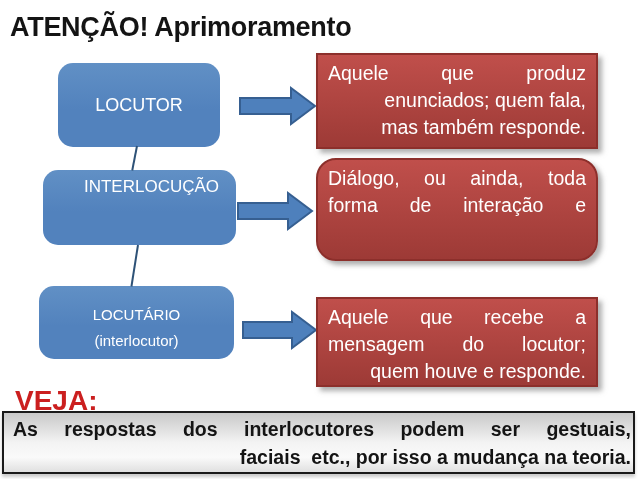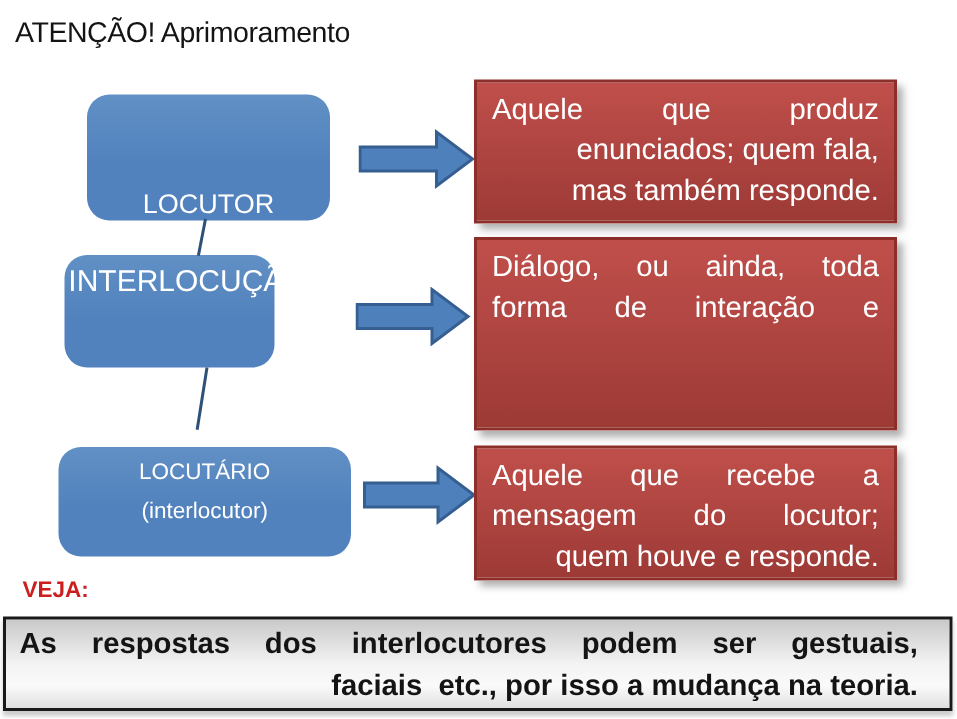"ATENÇÃO! Aprimoramento" .title { font-size: 19px -> 27px; font-weight: 400 -> 700 }
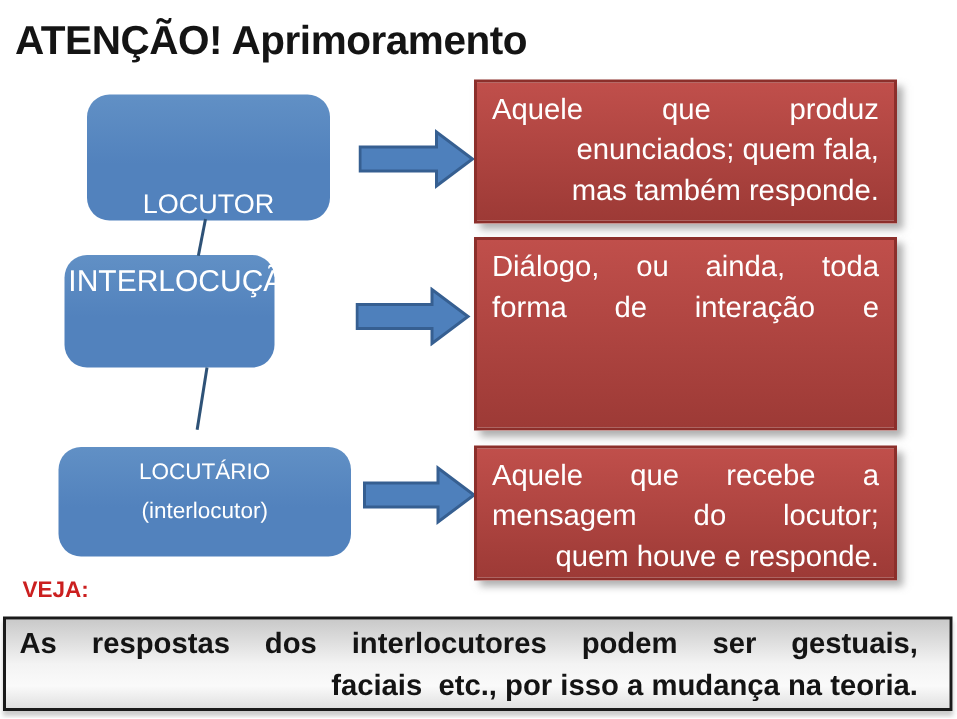"LOCUTOR" .node-locutor { justify-content: flex-end -> center }
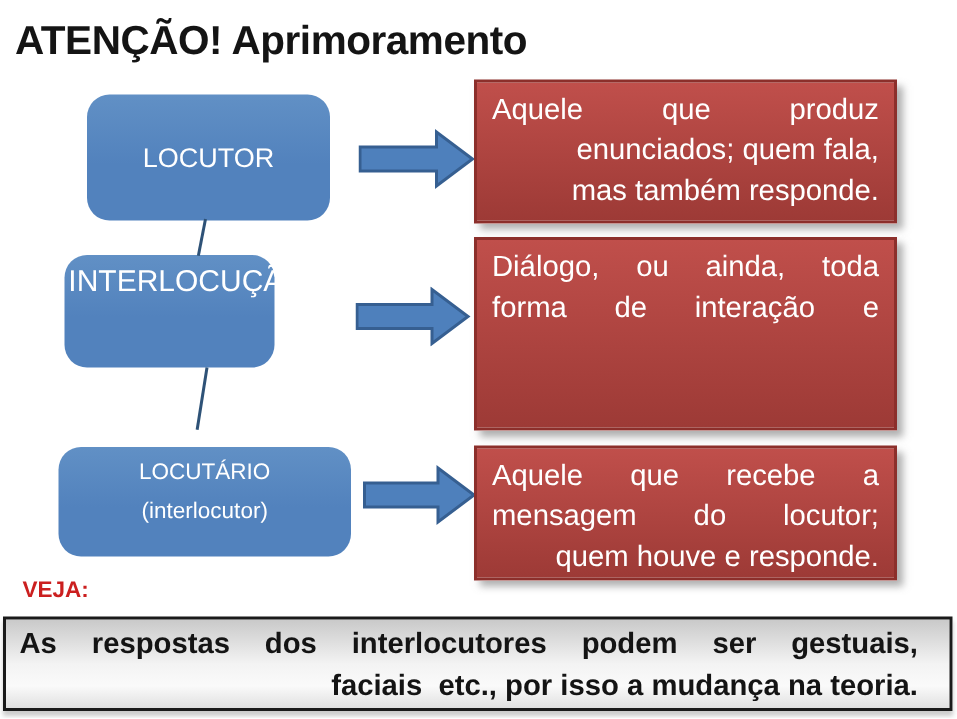"INTERLOCUÇÃO" .node-interlocucao { font-size: 20px -> 17px; width: 140px -> 193px }
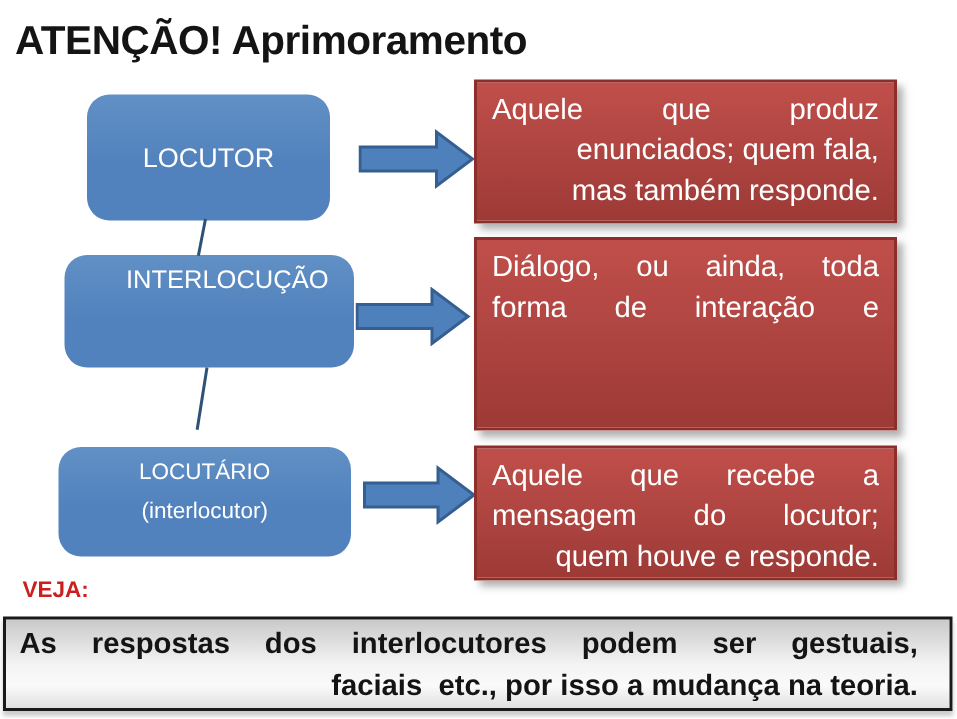"Diálogo, ou ainda, toda" .desc-2 { border-radius: none -> 20px; height: 129px -> 103px }
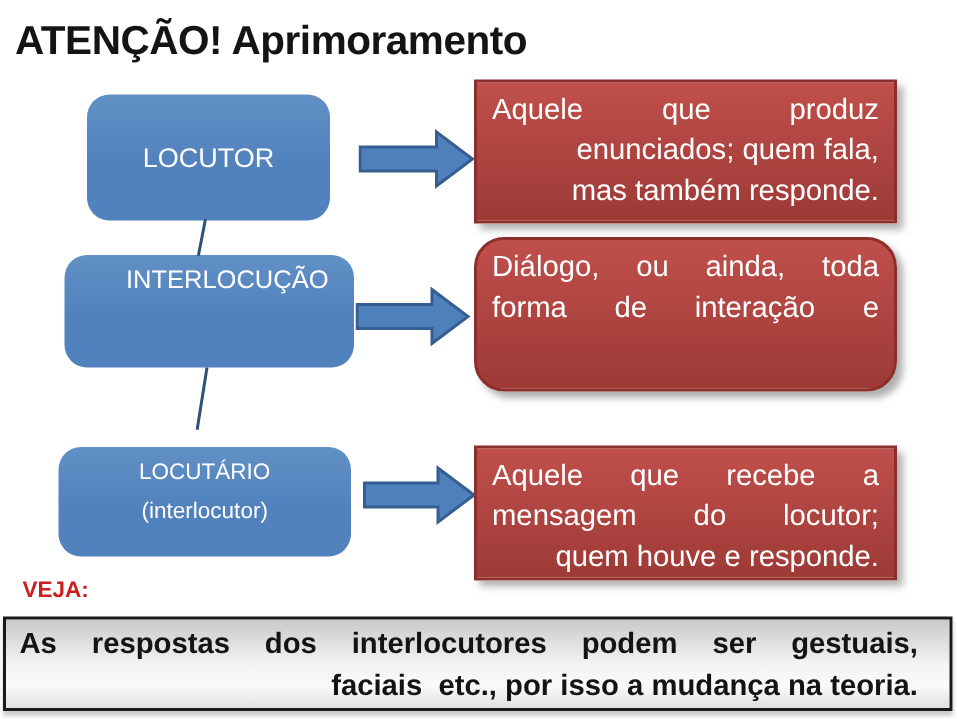"LOCUTÁRIO" .node-locutario { padding-top: 8px -> 20px; top: 298px -> 286px }
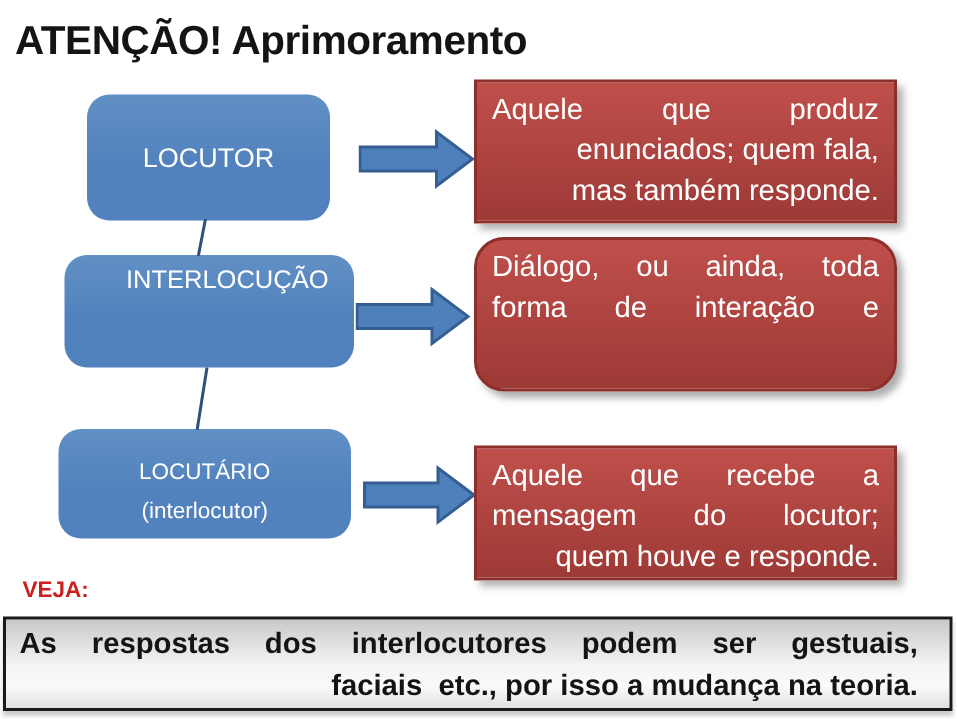"VEJA:" .veja { font-size: 15px -> 28px }
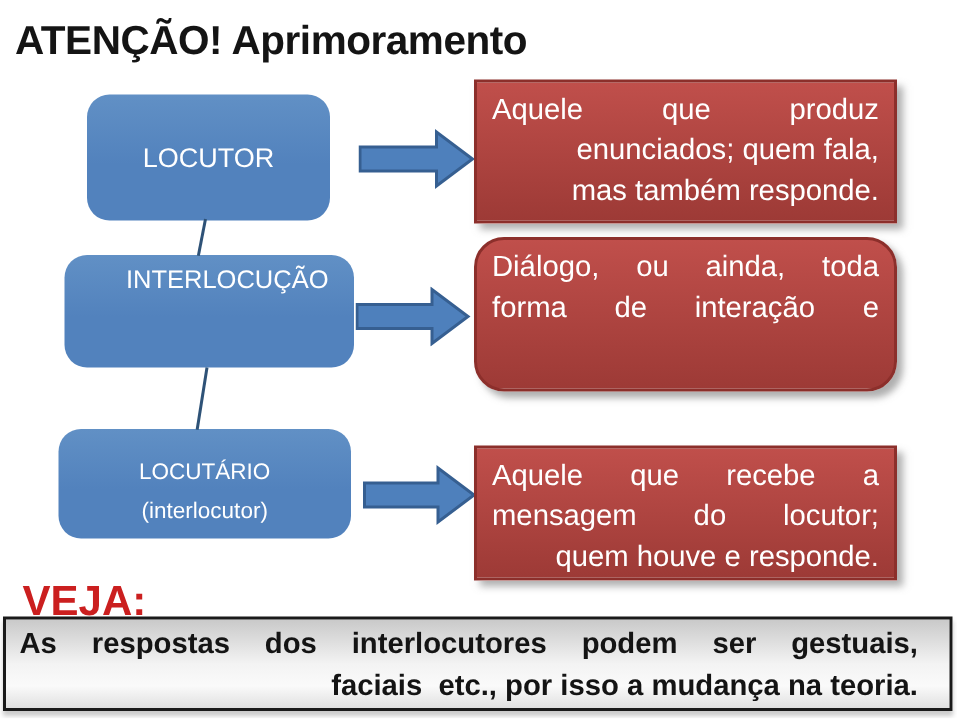"As respostas dos interlocutores podem" .note { padding: 2px 21px 0 9px -> 2px 2px 0 9px }
